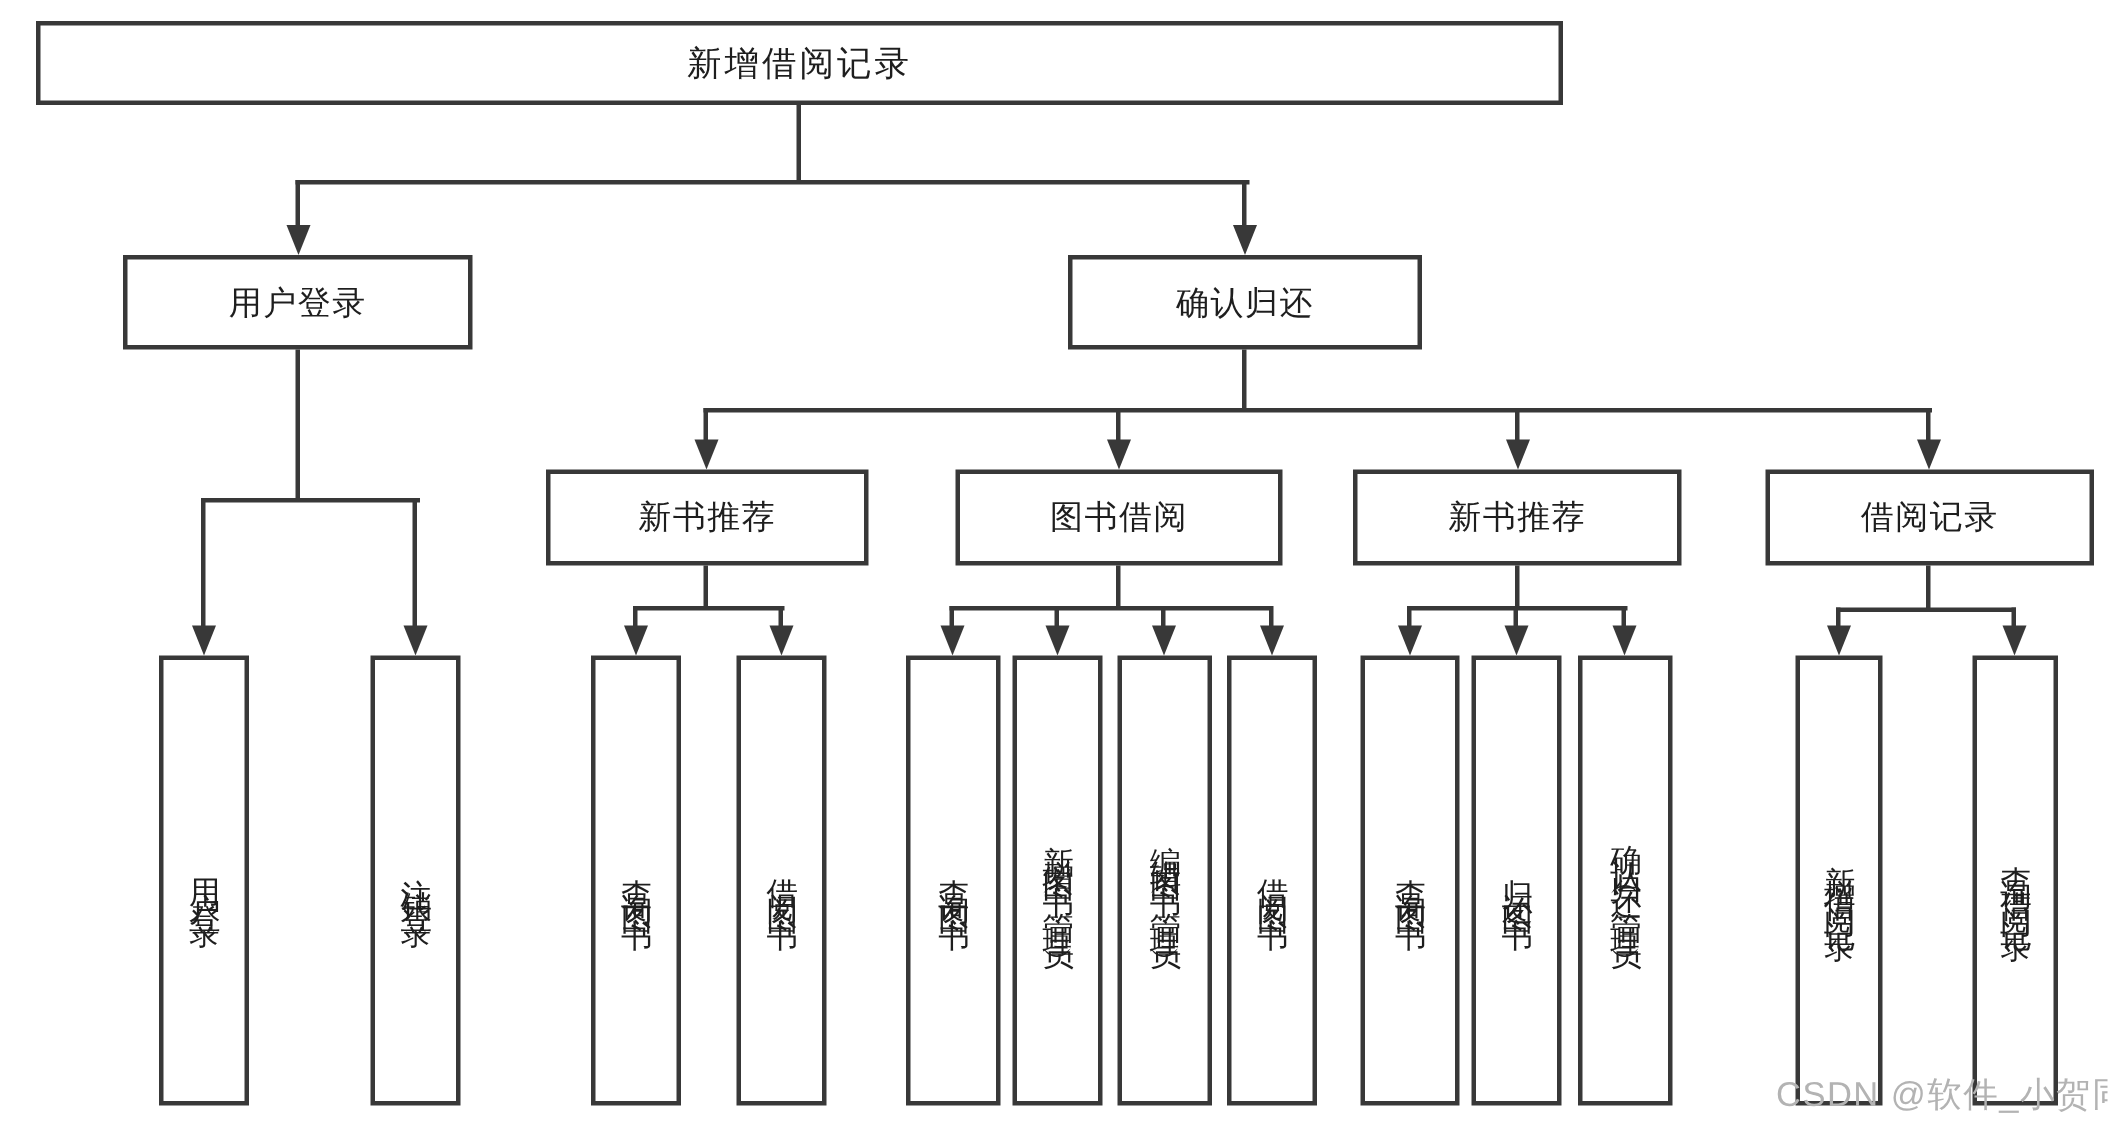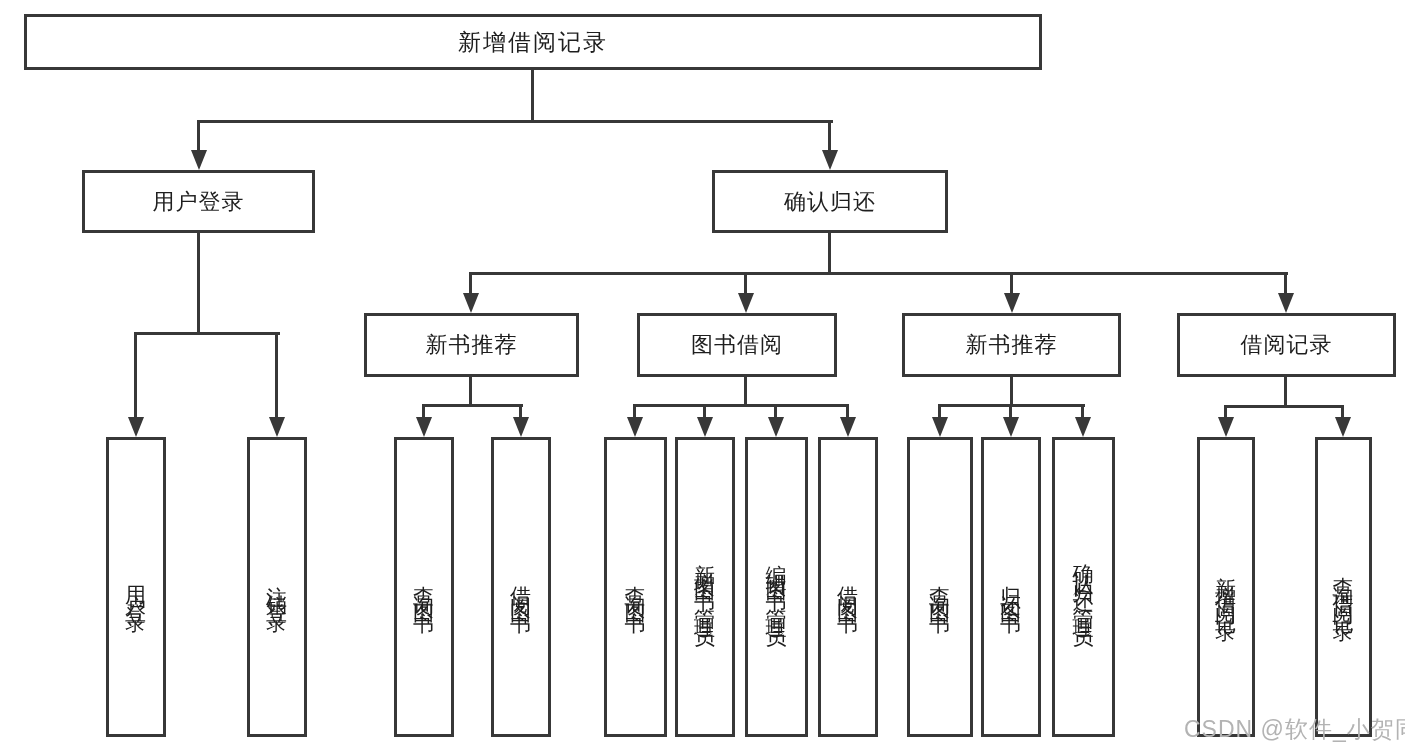"图书借阅" div.box { width: 200px -> 218px }
